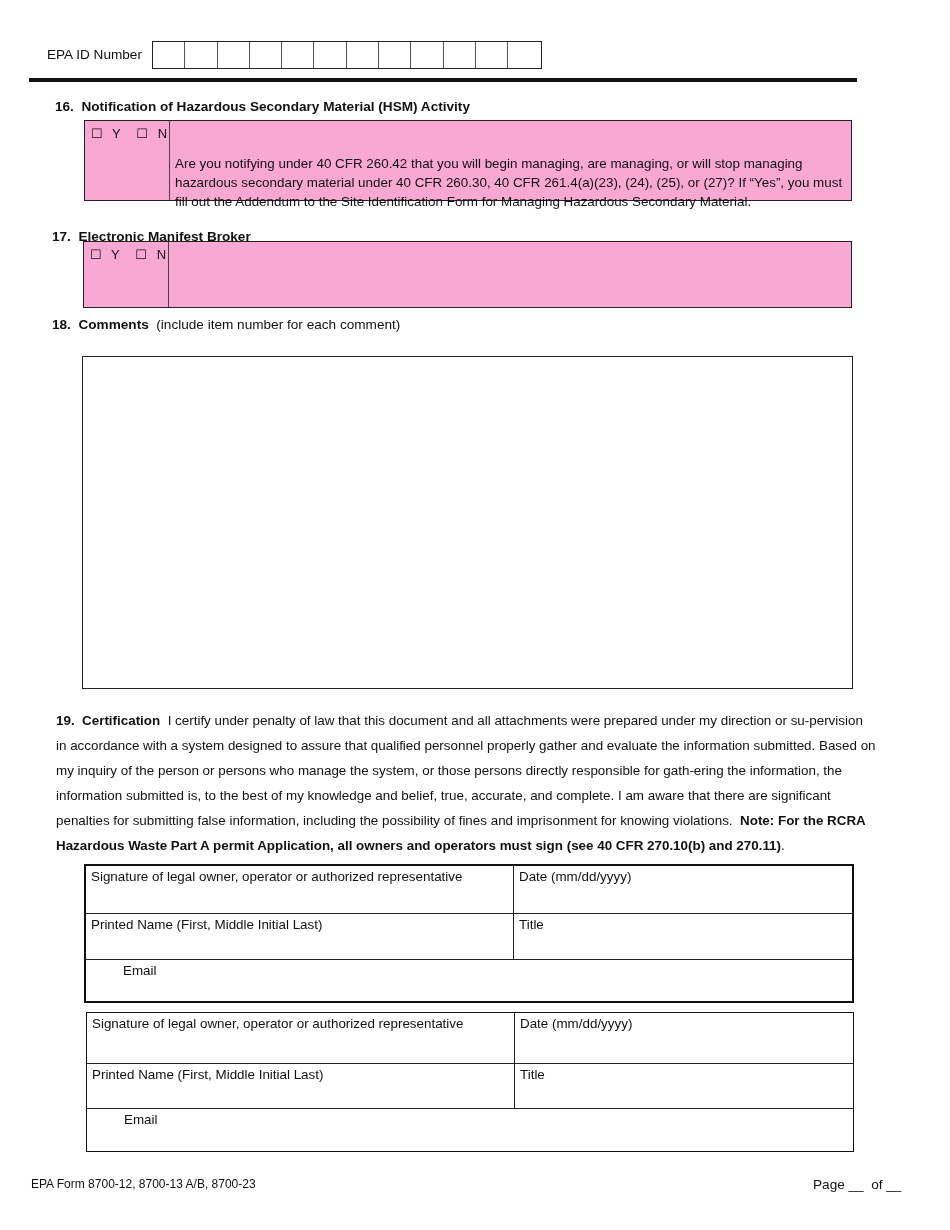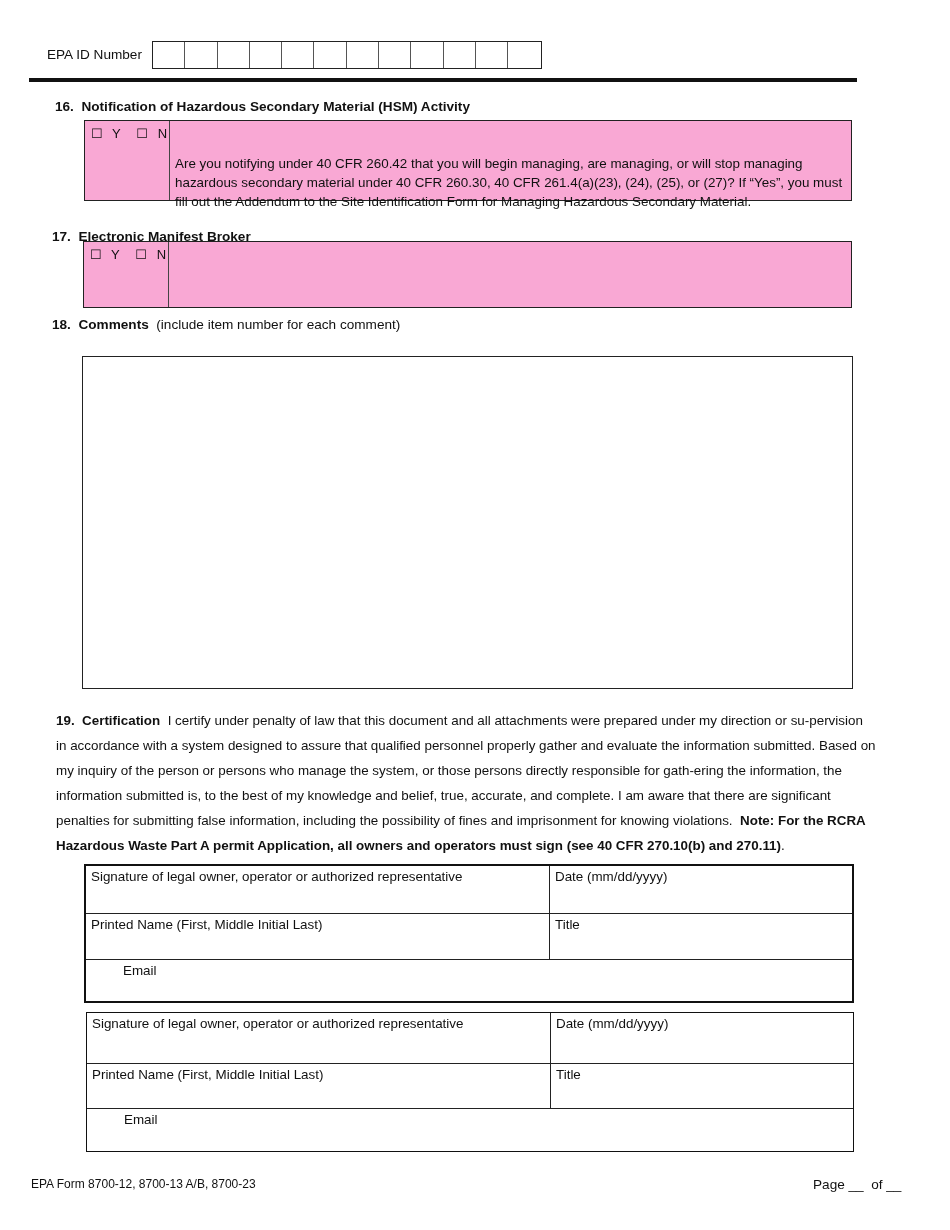"Signature of legal owner, operator" .sig .cell.left { width: 464px -> 428px }
